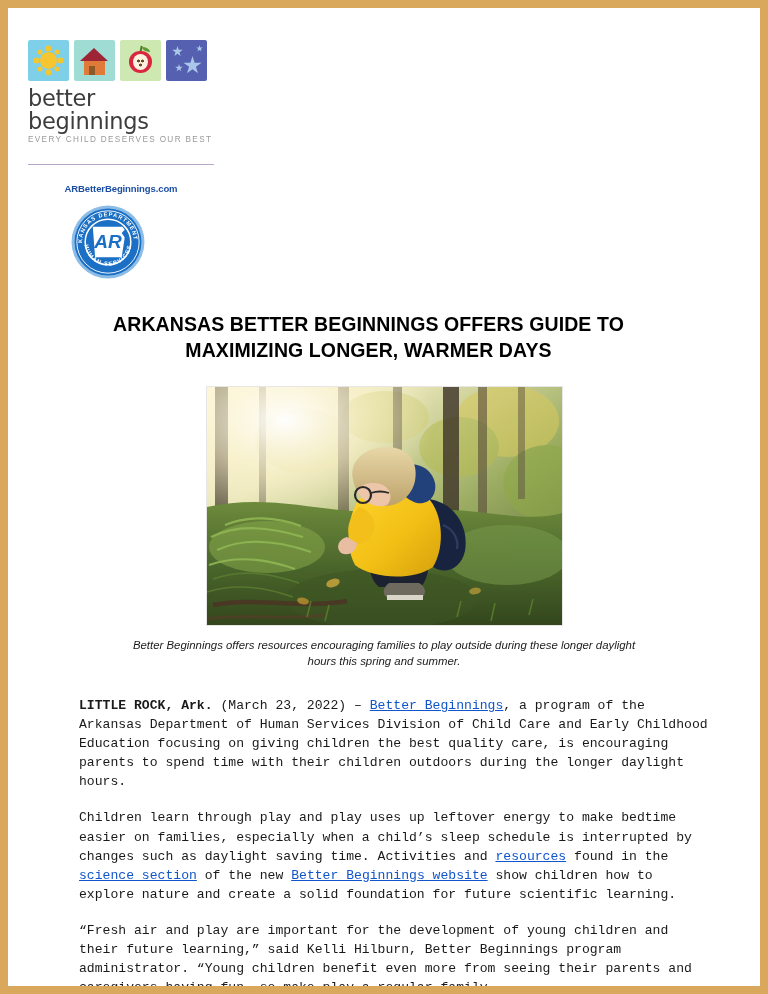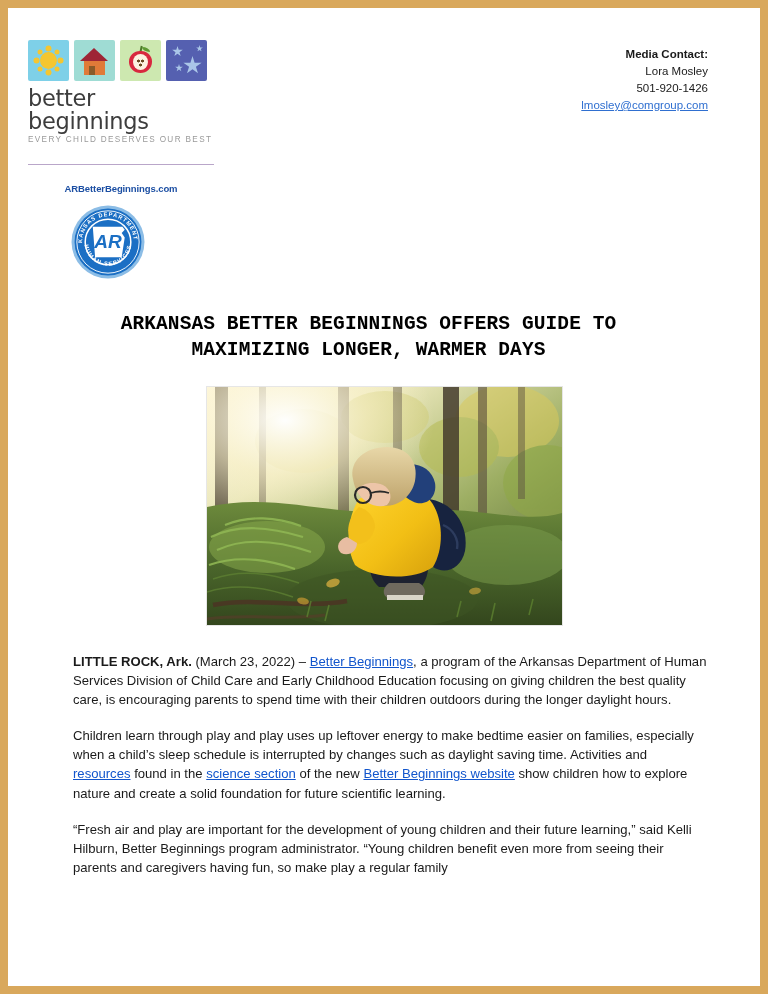"Media Contact:" div.contact-block { html: <div> <div>Media Contact:</div> <div>Lora Mosley</div> <div>501-920-1426</div> <div>lmosley@comgroup.com</div> </div> -> none }
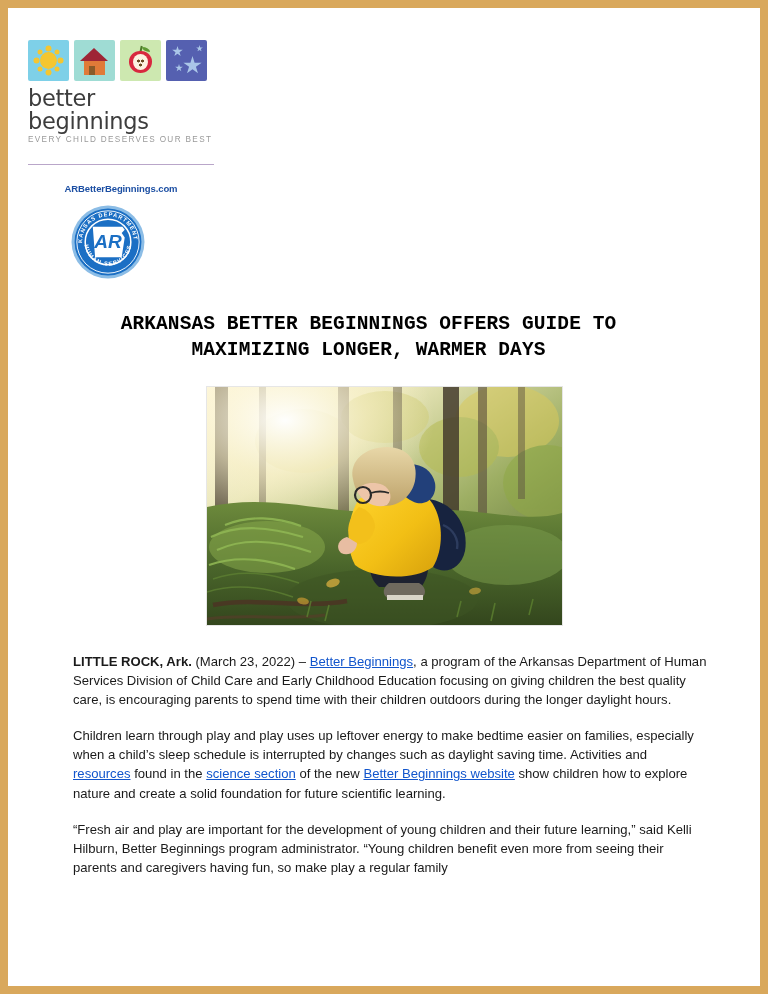"ARKANSAS BETTER BEGINNINGS OFFERS GUIDE" .headline { font-family: Liberation Mono, monospace -> none }
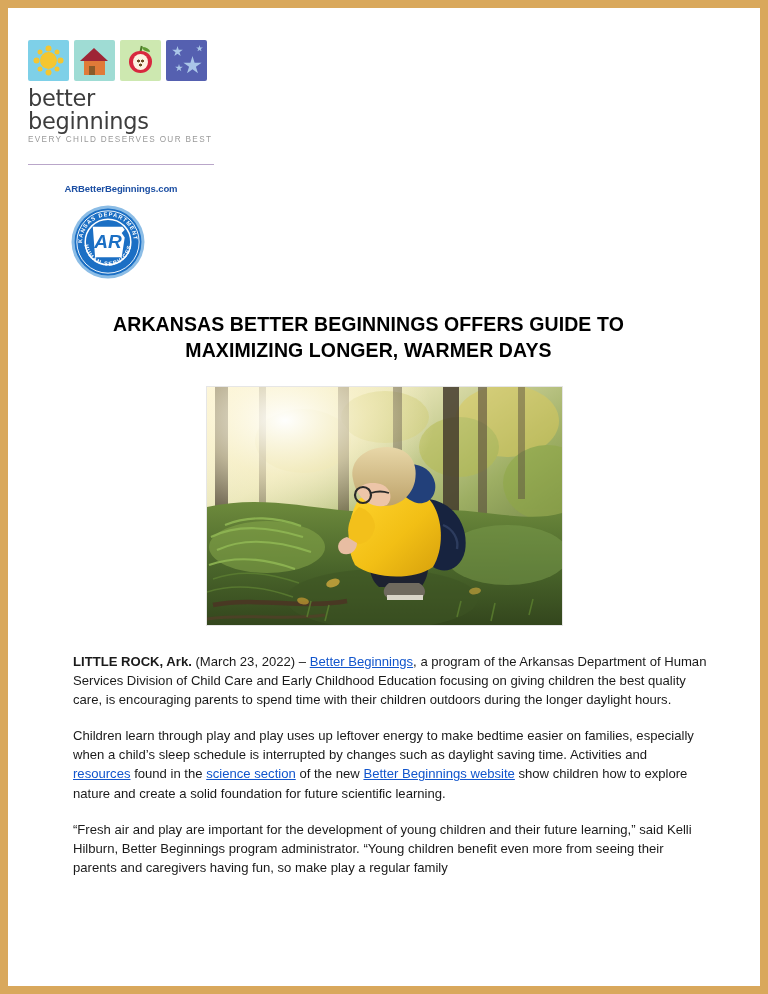"Better Beginnings offers resources" div.caption { html: none -> <div>Better Beginnings offers resources encouraging families to play outside during these longer daylight hours this spring and summer.</div> }
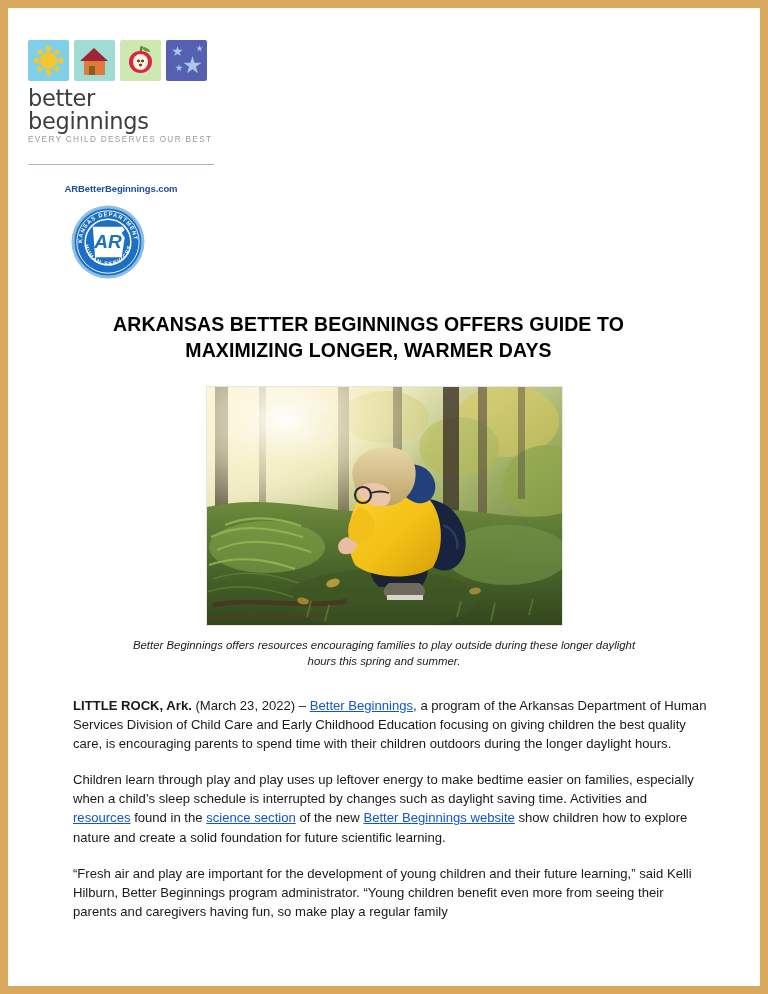"LITTLE ROCK, Ark. (March 23," .body-copy p { font-family: none -> Liberation Mono, monospace; margin: 0 0 17px 6px -> 0 0 17px 12px }
